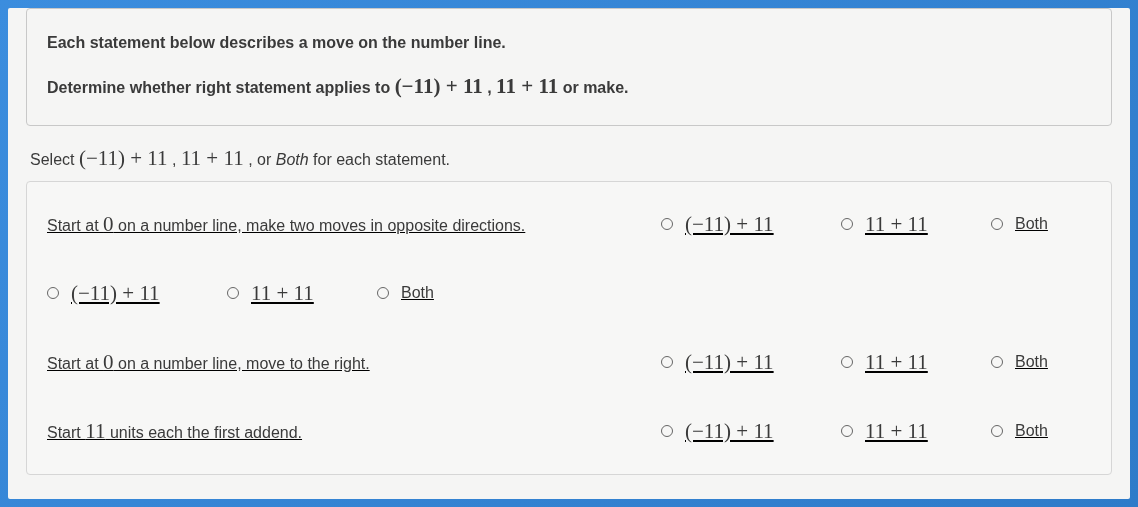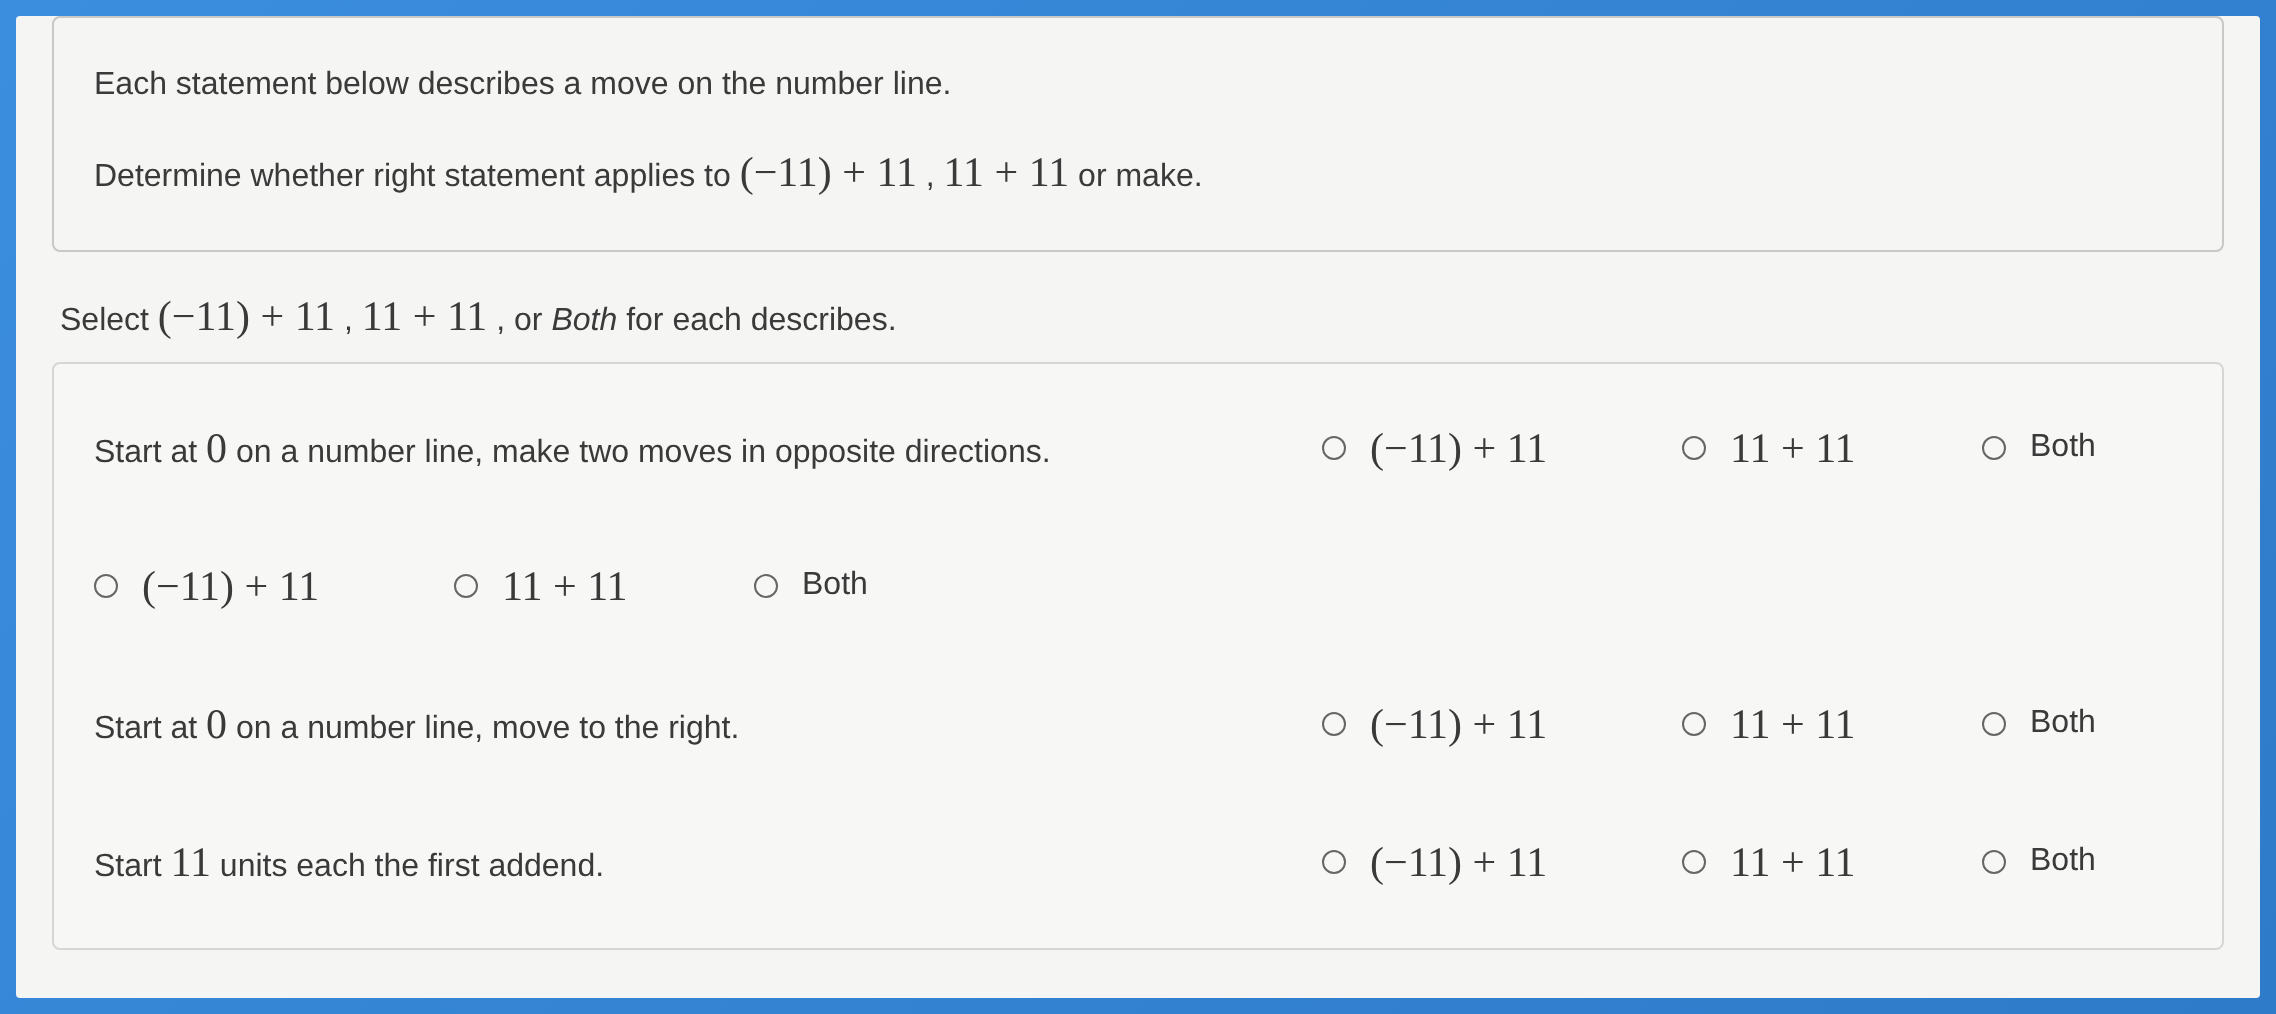"Each statement below describes a" .intro-line { font-weight: none -> bold }
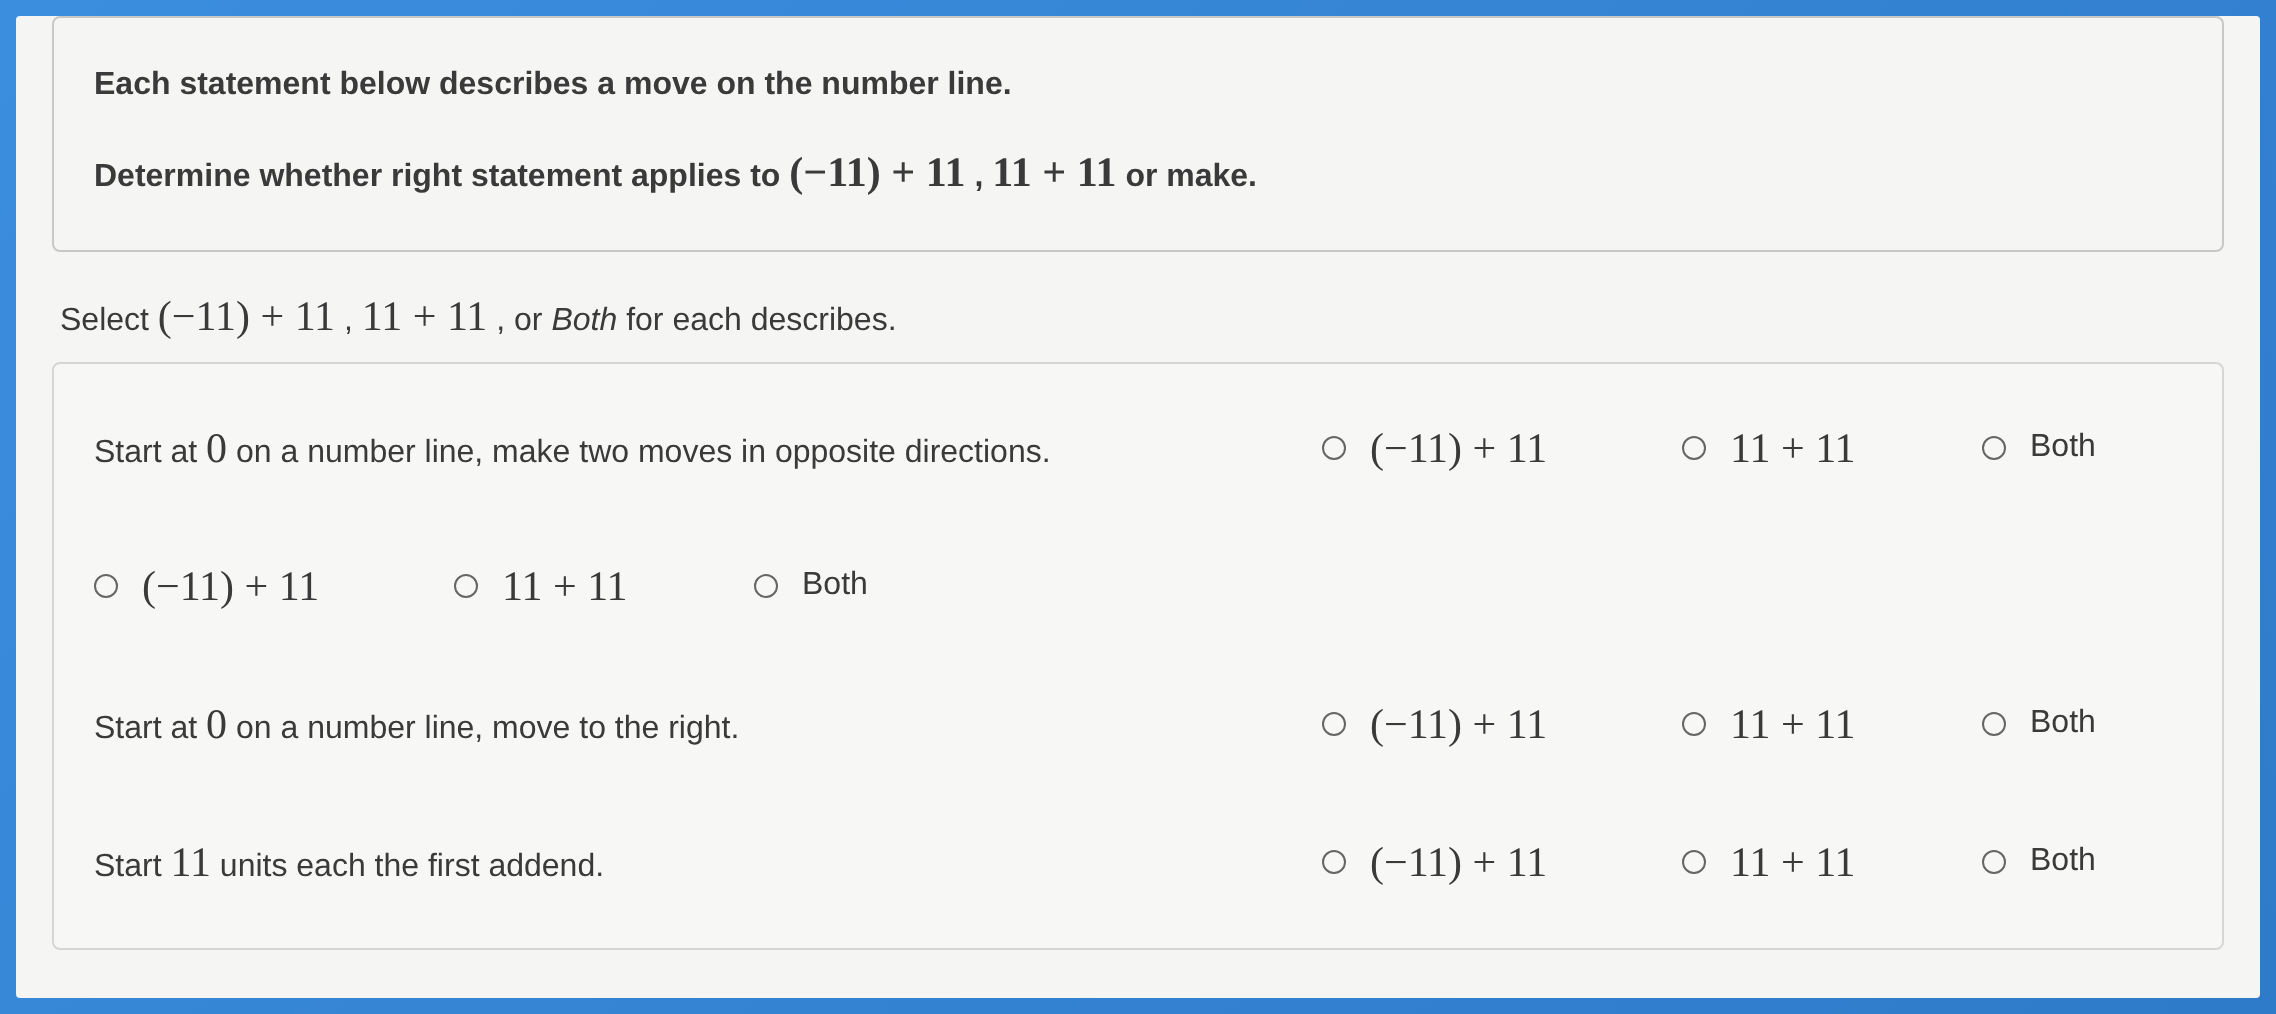"for each describes." span { text: describes -> statement }
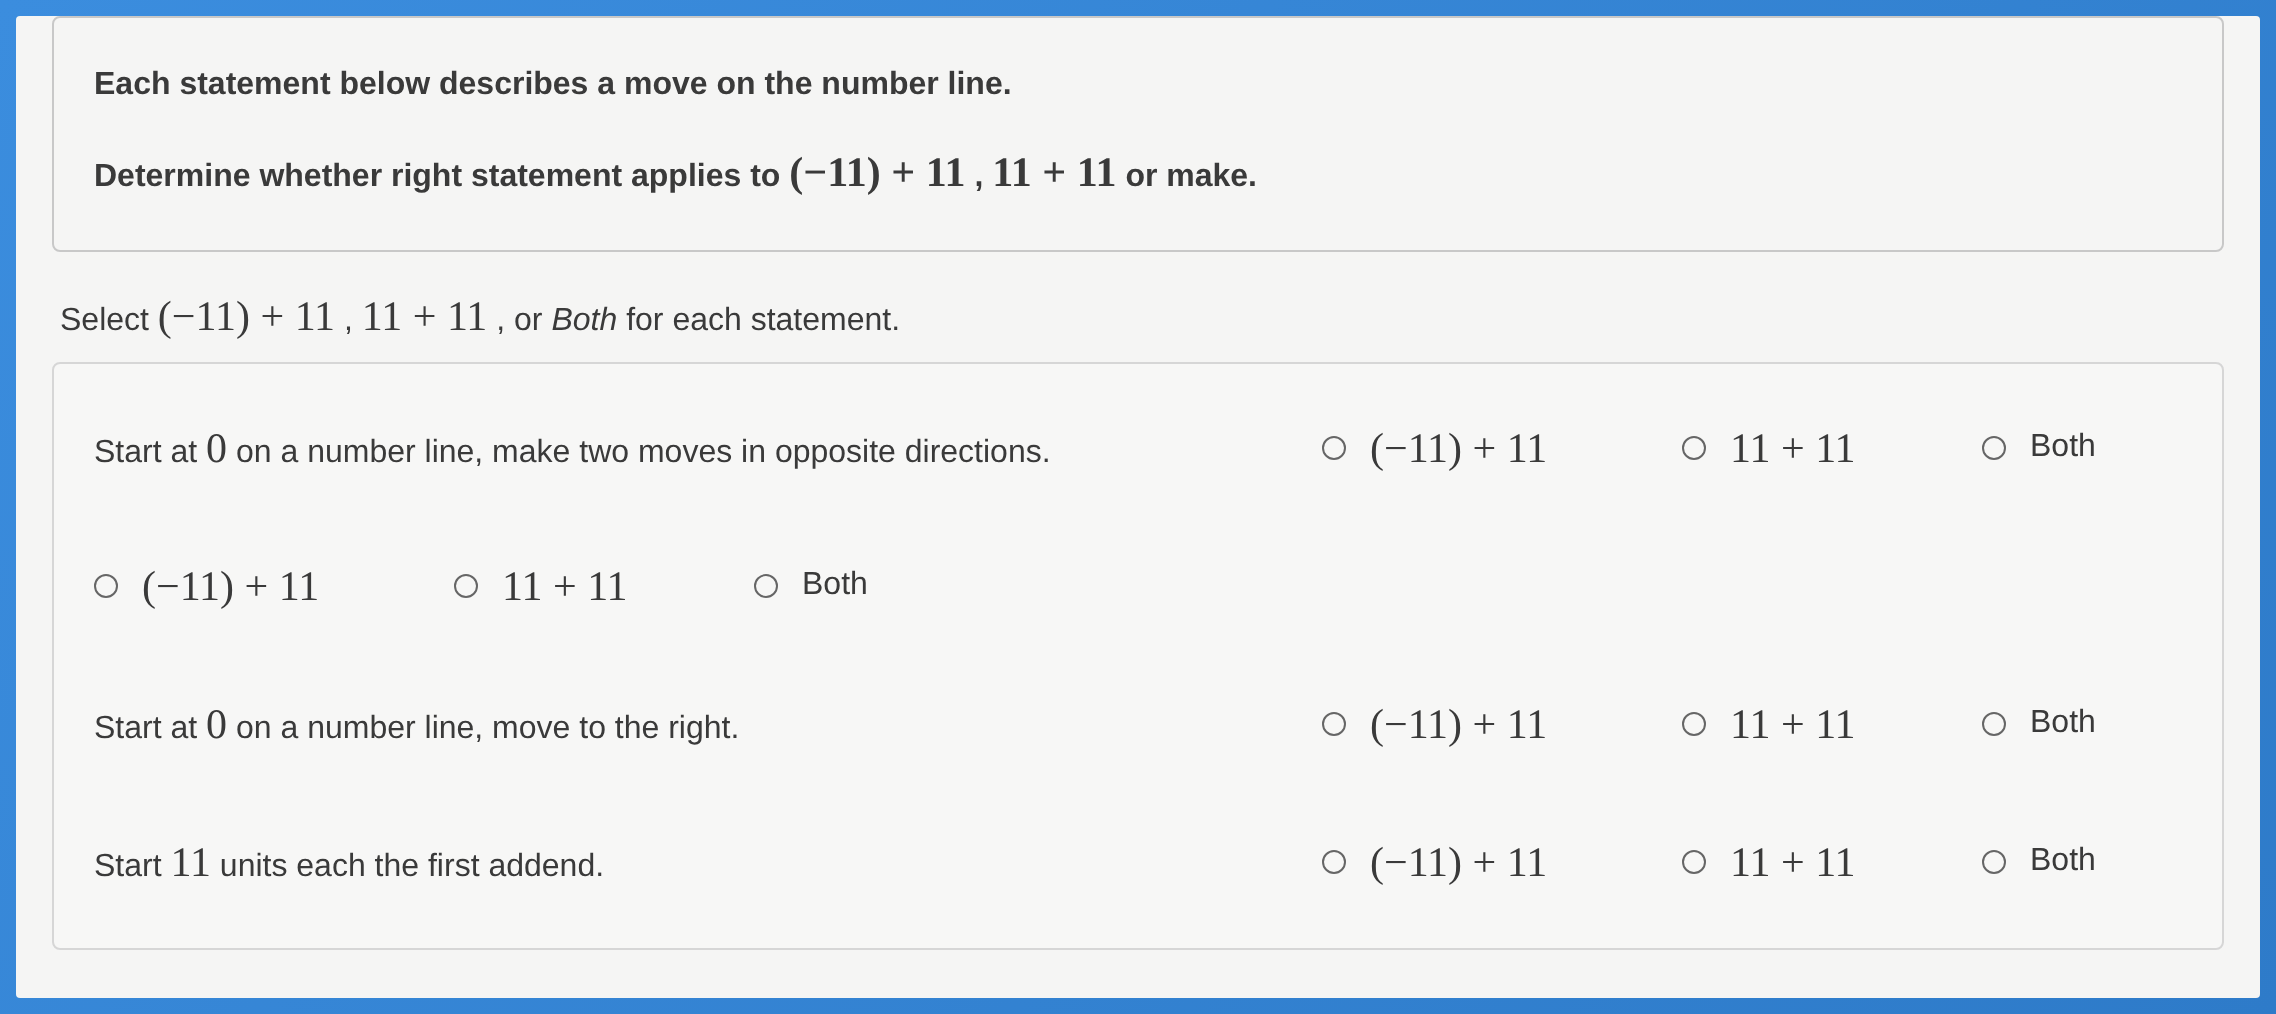"Start at 0 on a" .questions-box { text-decoration: none -> underline }
